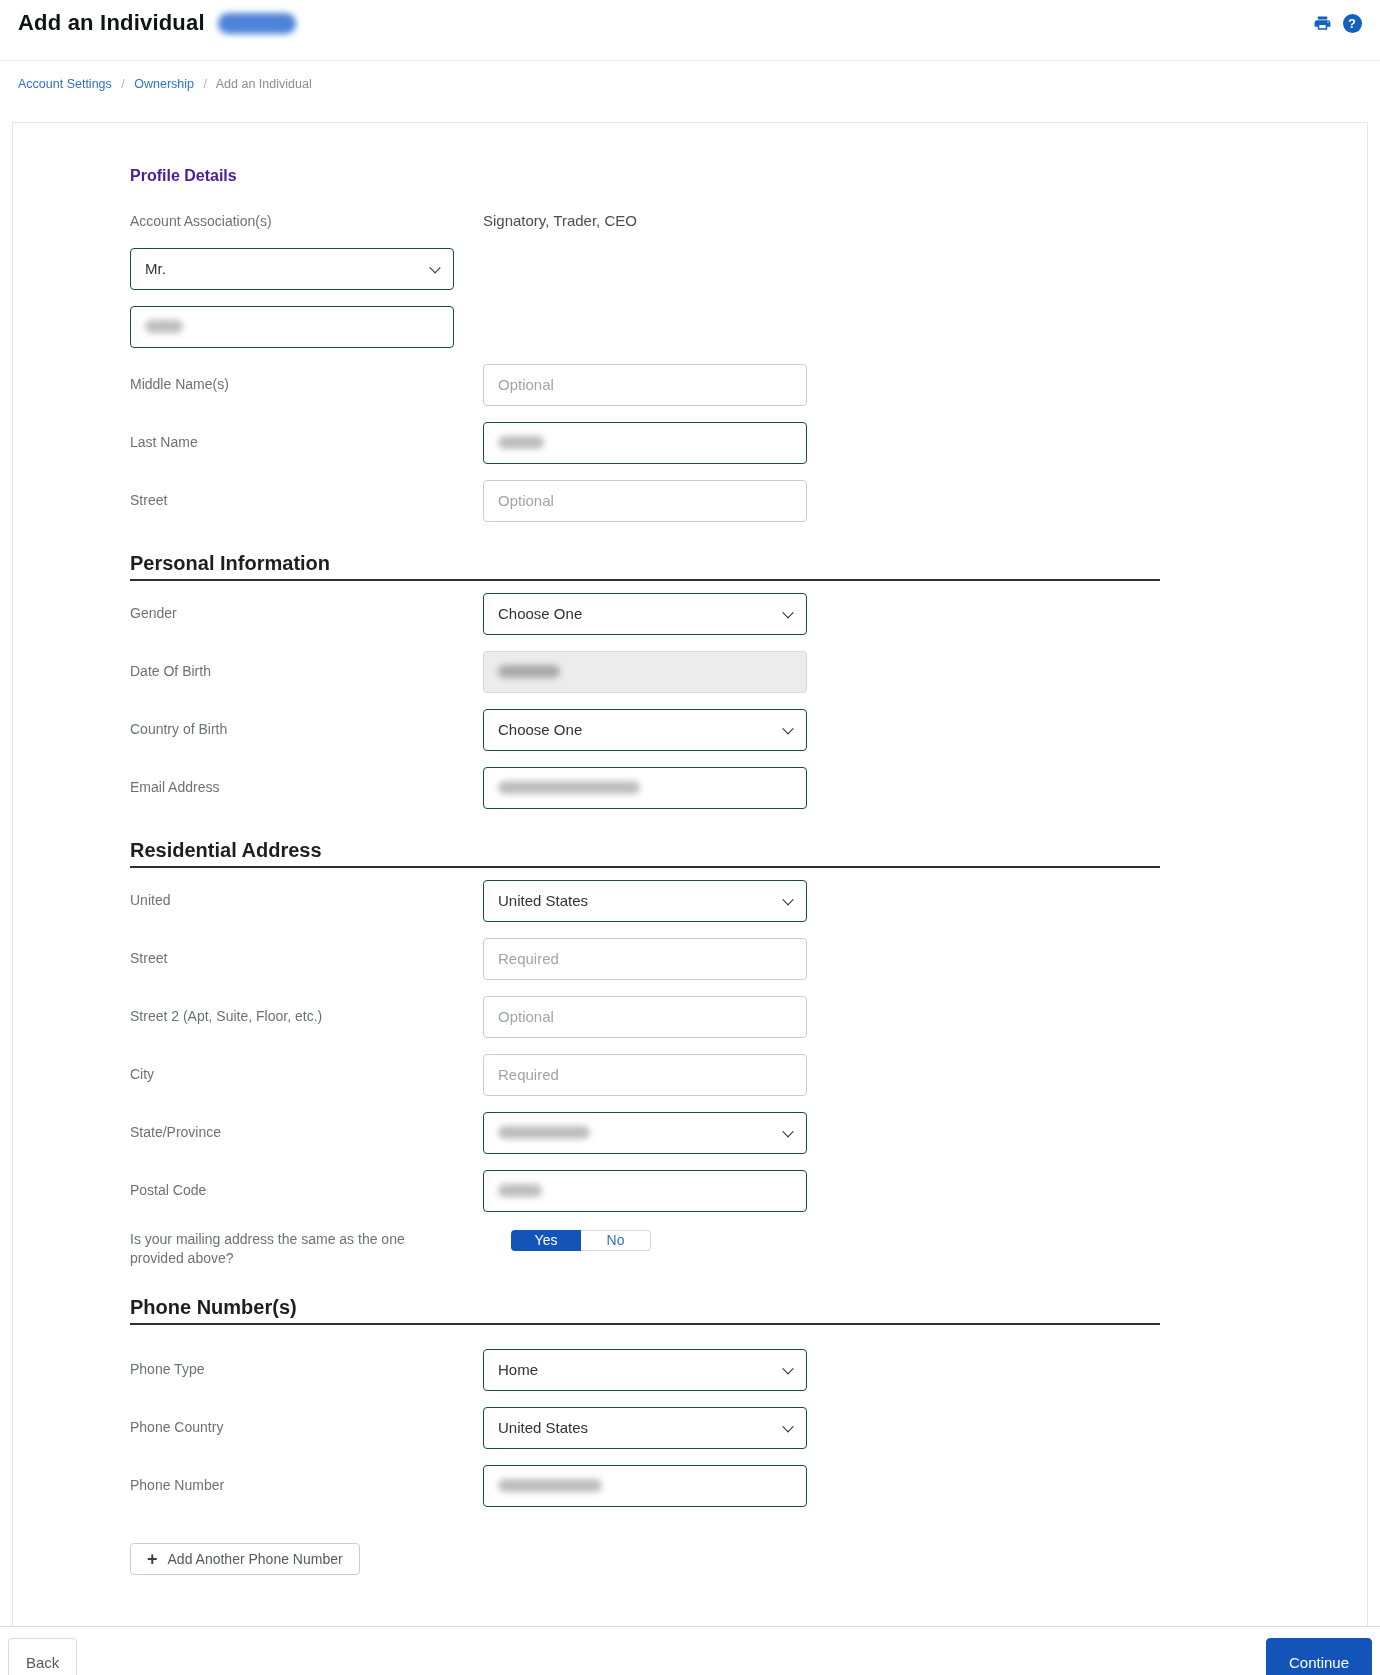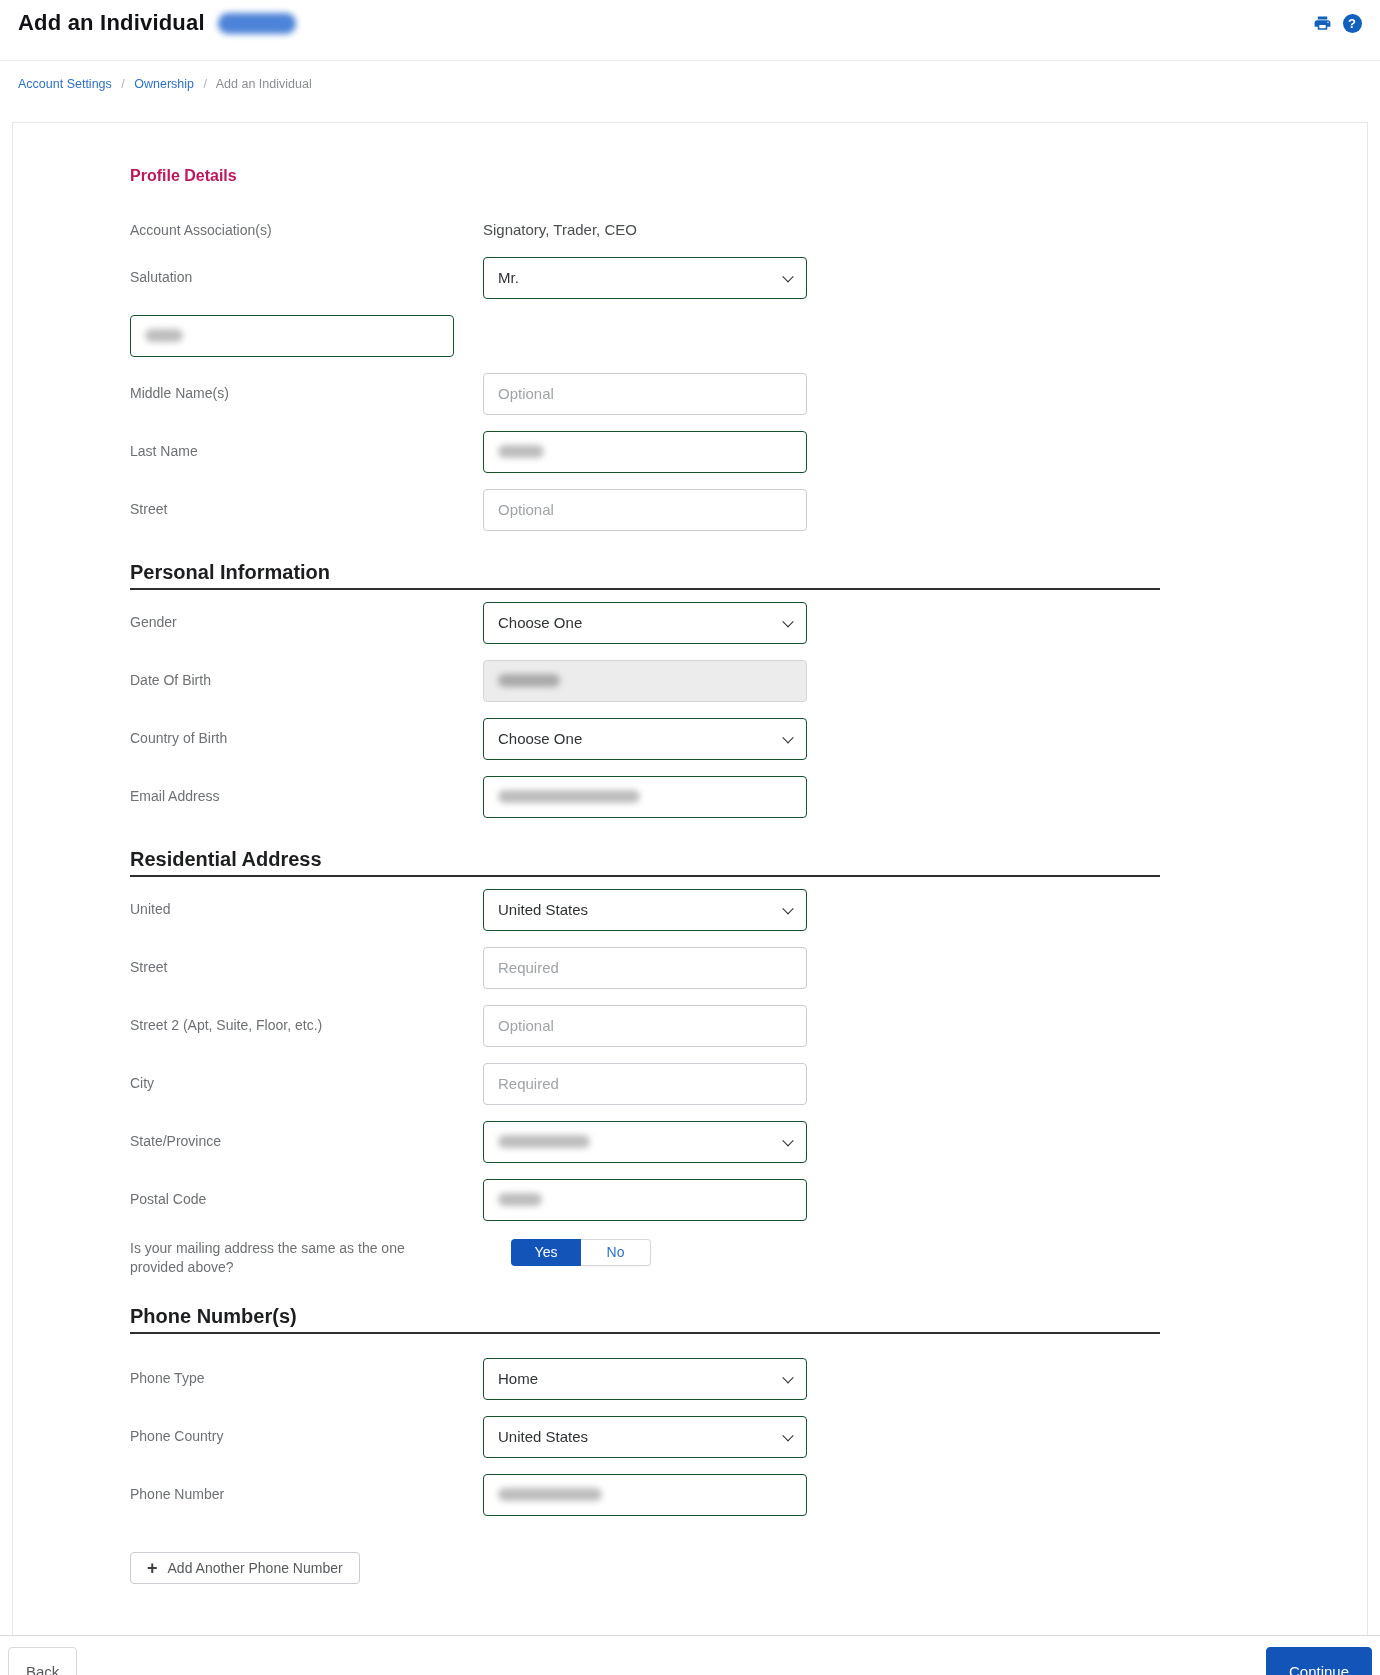"Profile Details" .section-title { color: #be185d -> #4c1d95; margin-bottom: 36px -> 27px }
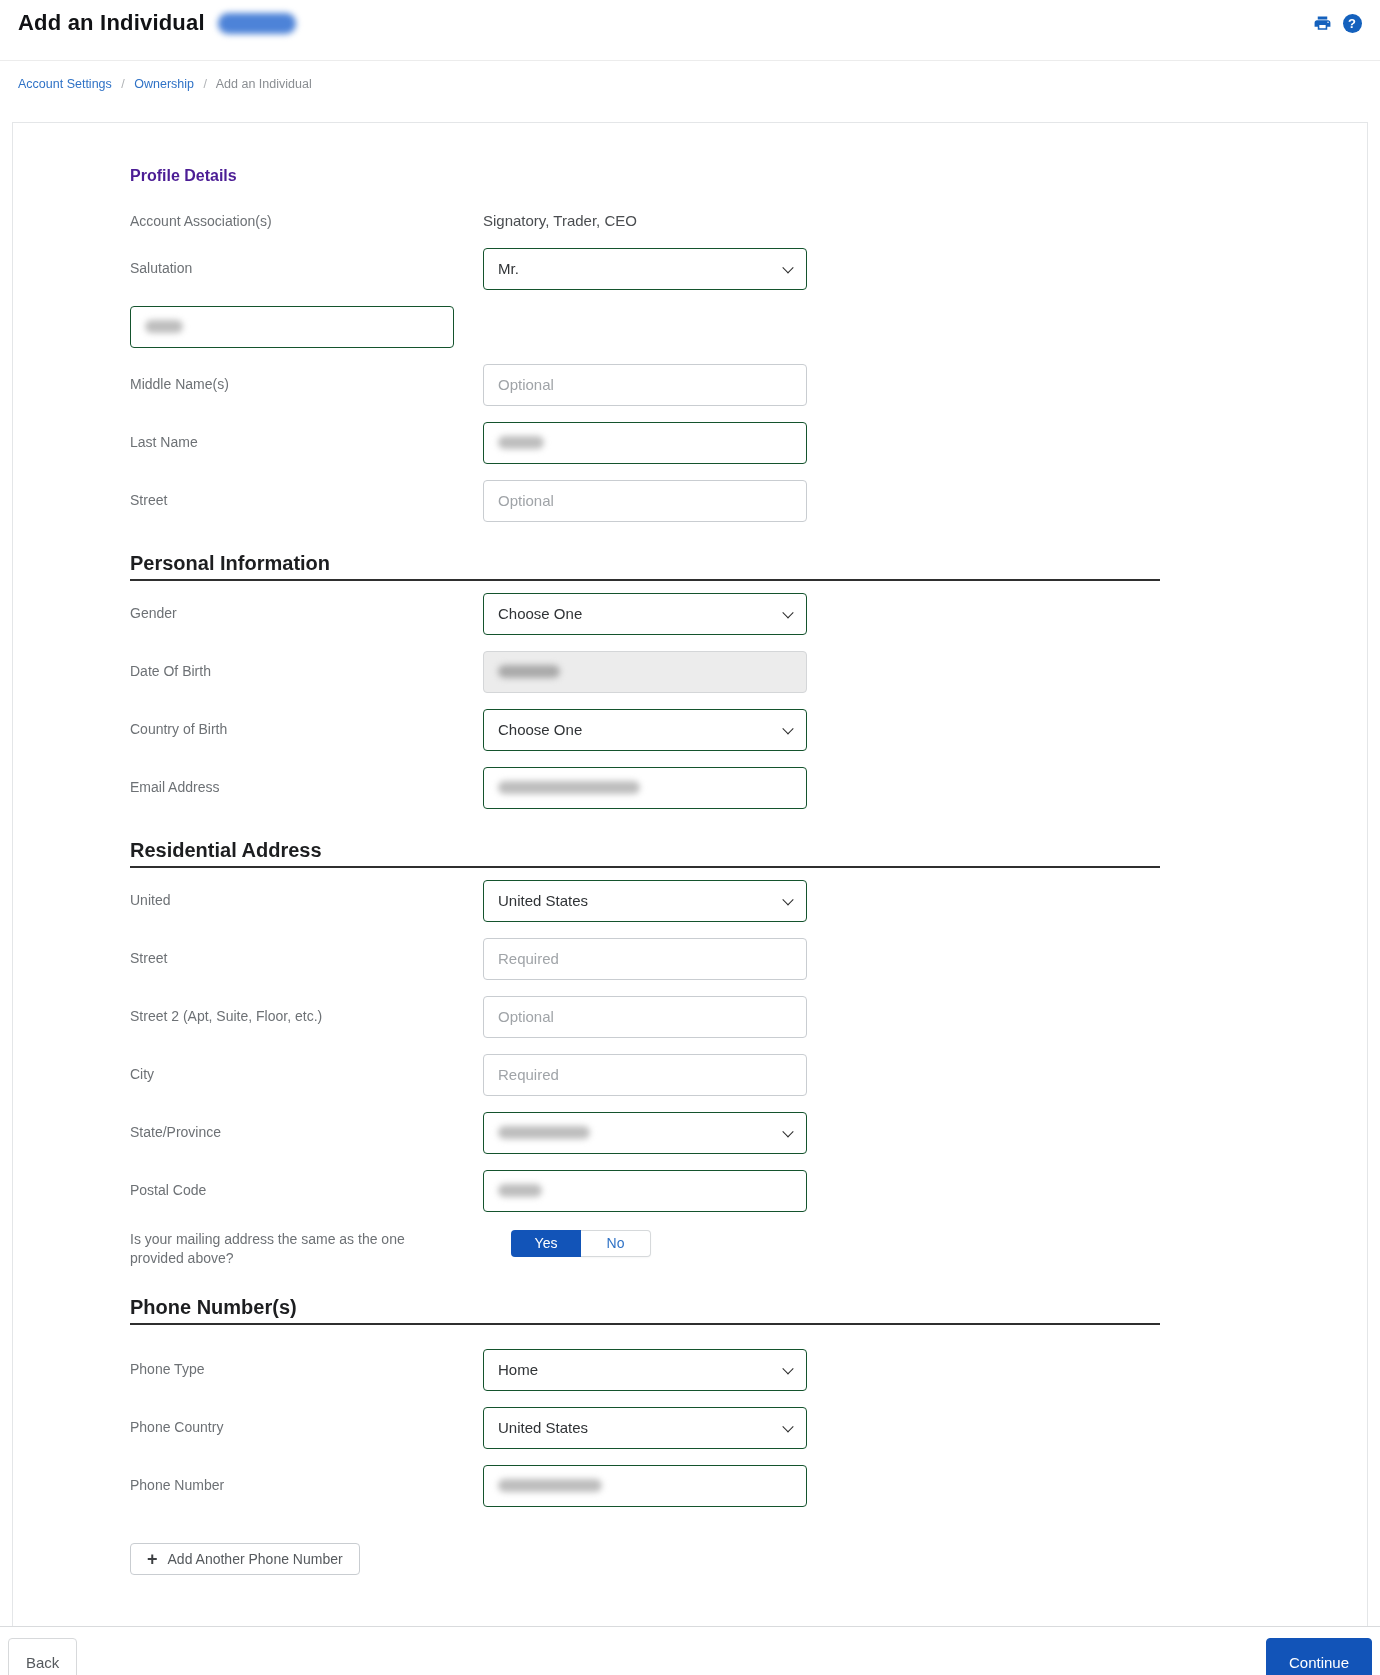"Salutation" div.lbl { html: <div>Salutation</div> -> none }
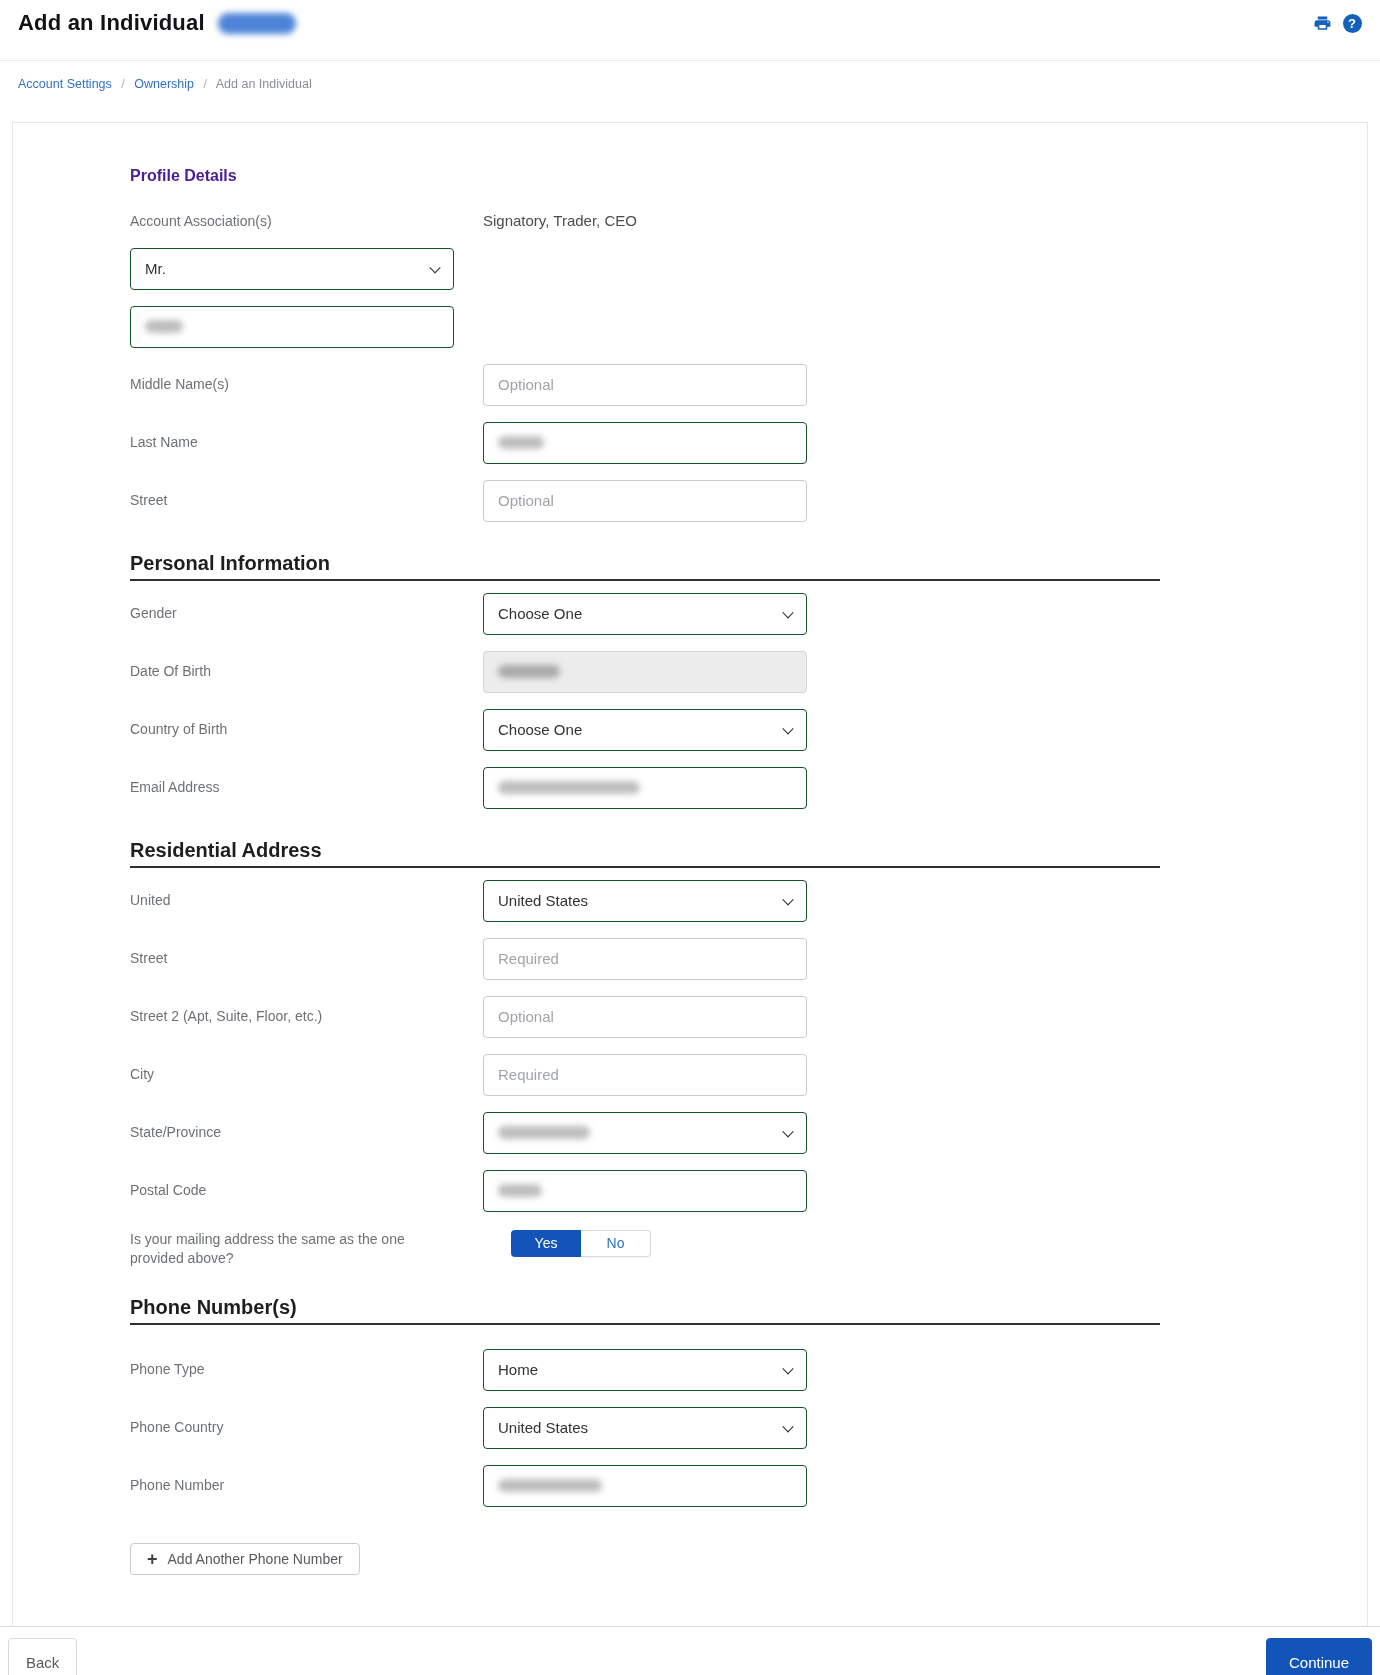"Yes" .tg { height: 27px -> 21px }
